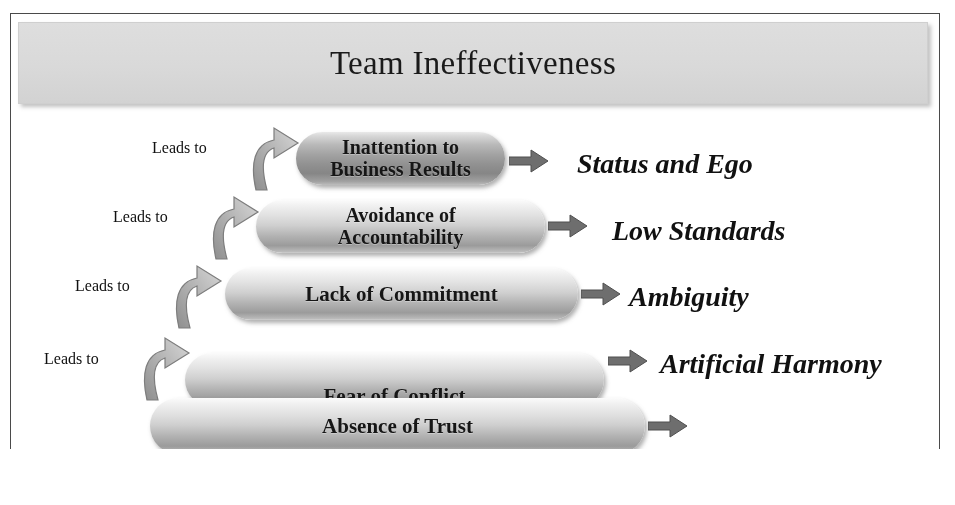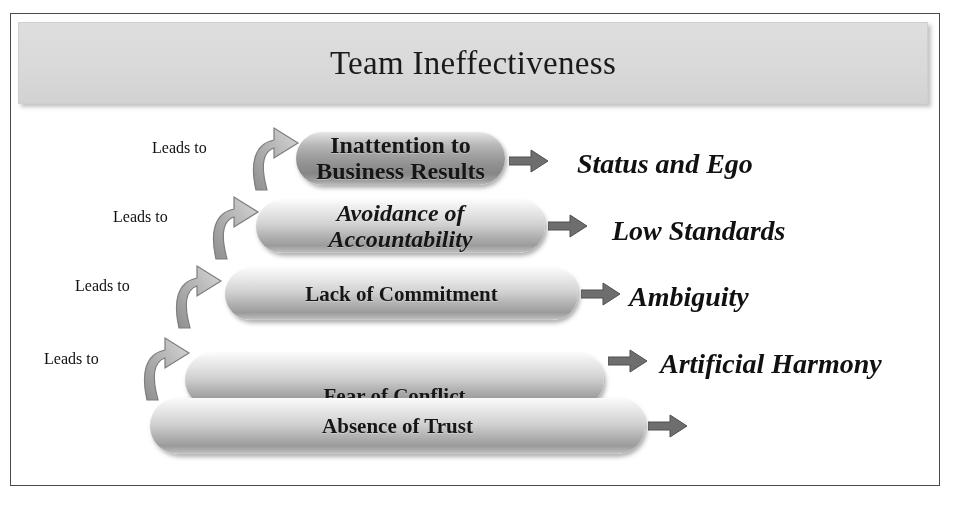"Team Ineffectiveness" #canvas { height: 505px -> 449px }
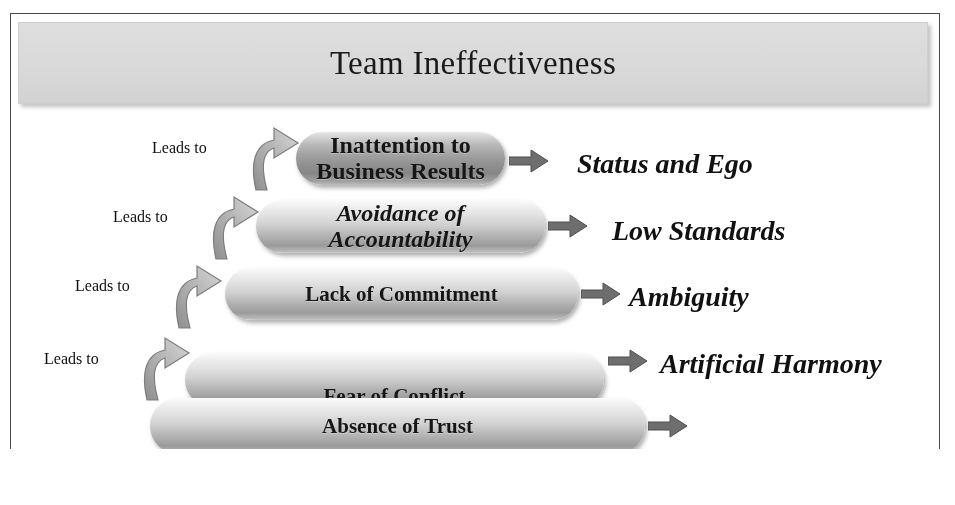"Inattention to" .bar-label.two-line { font-size: 24px -> 20px }
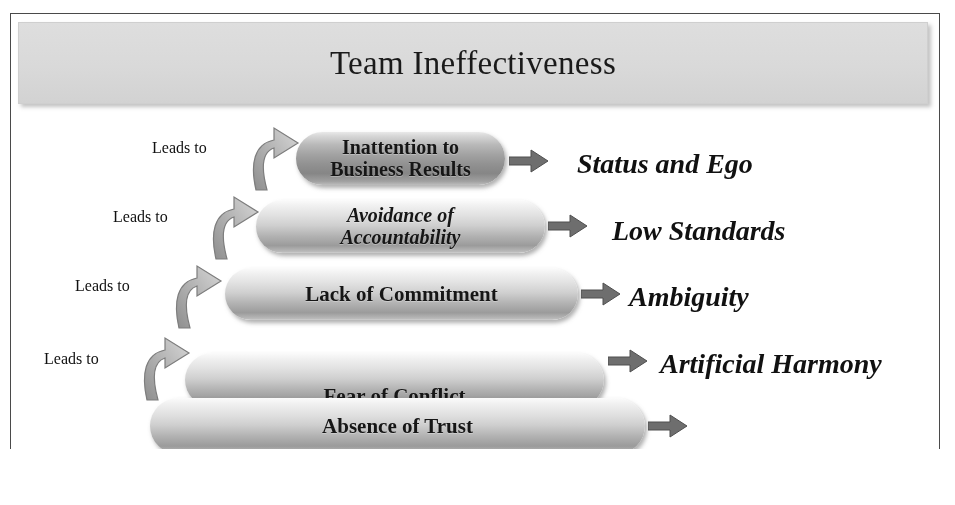"Avoidance of" div.bar { font-style: italic -> none }
